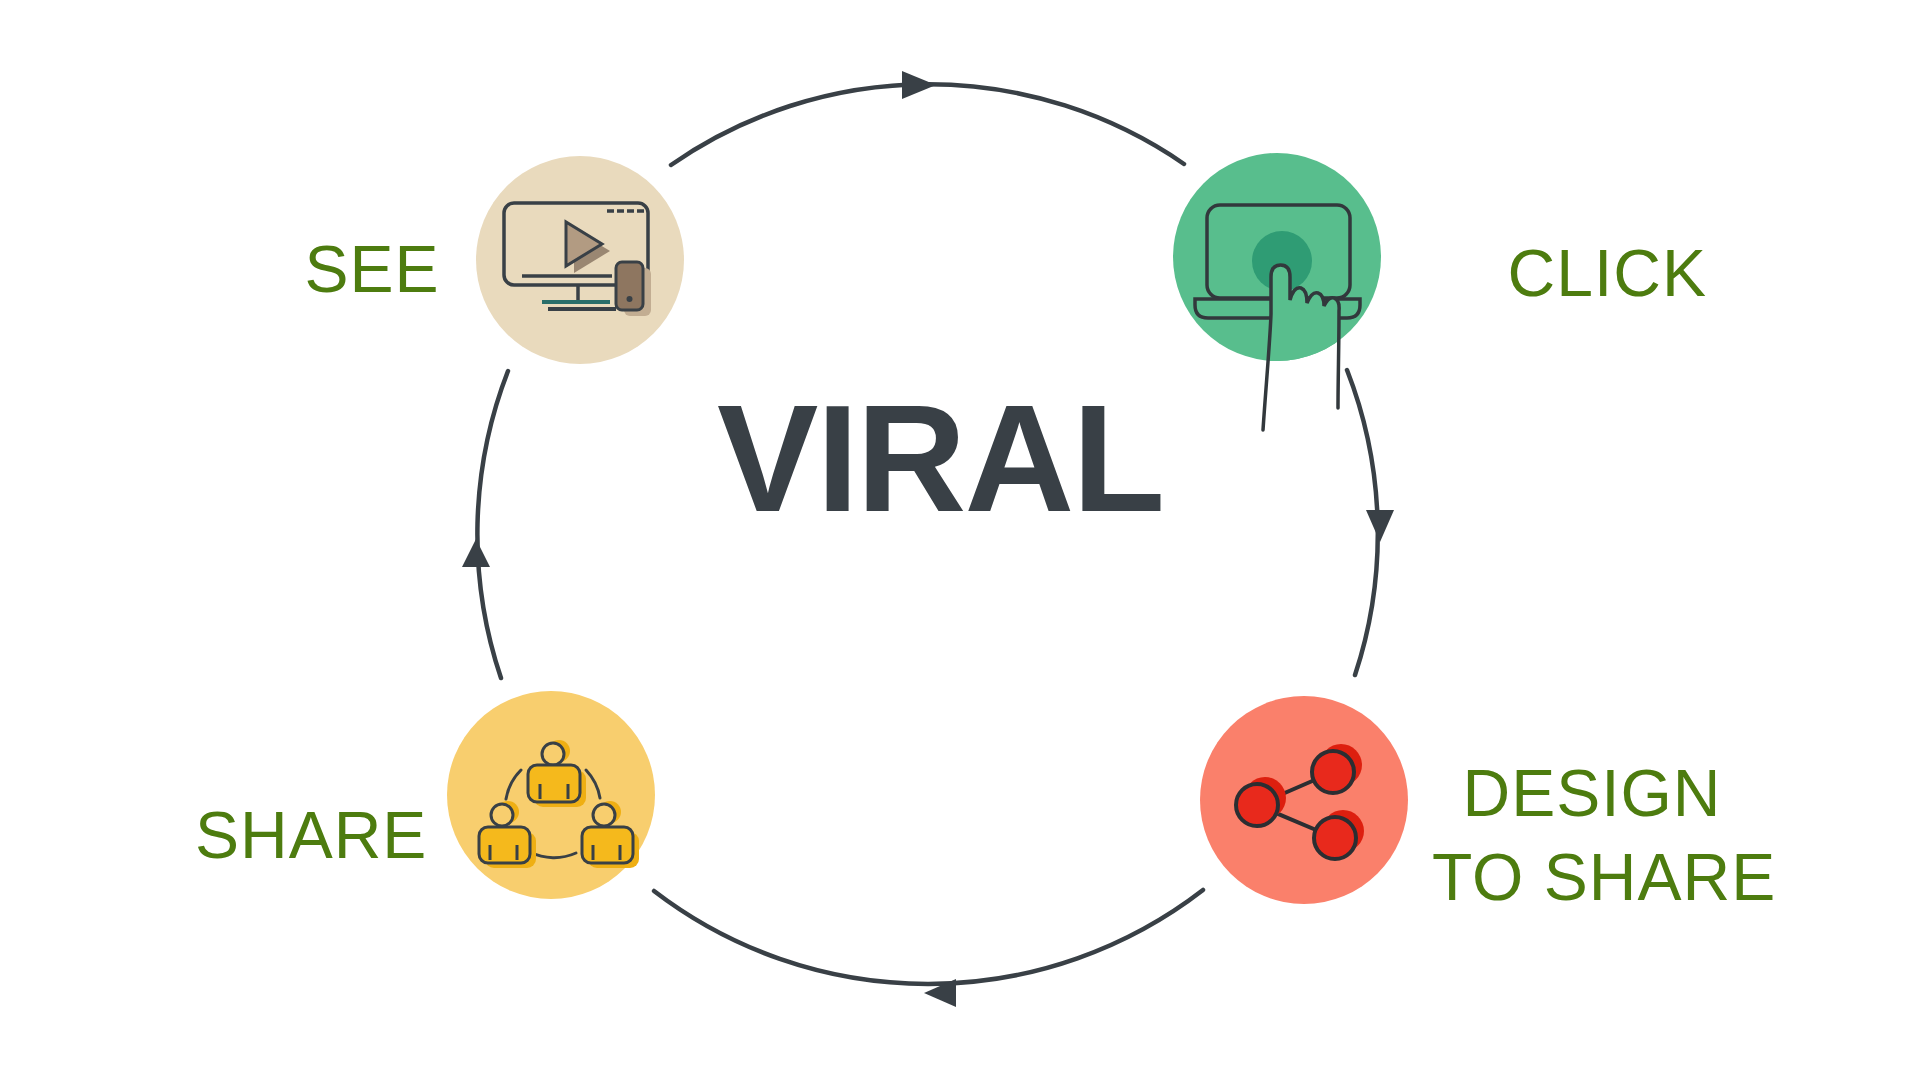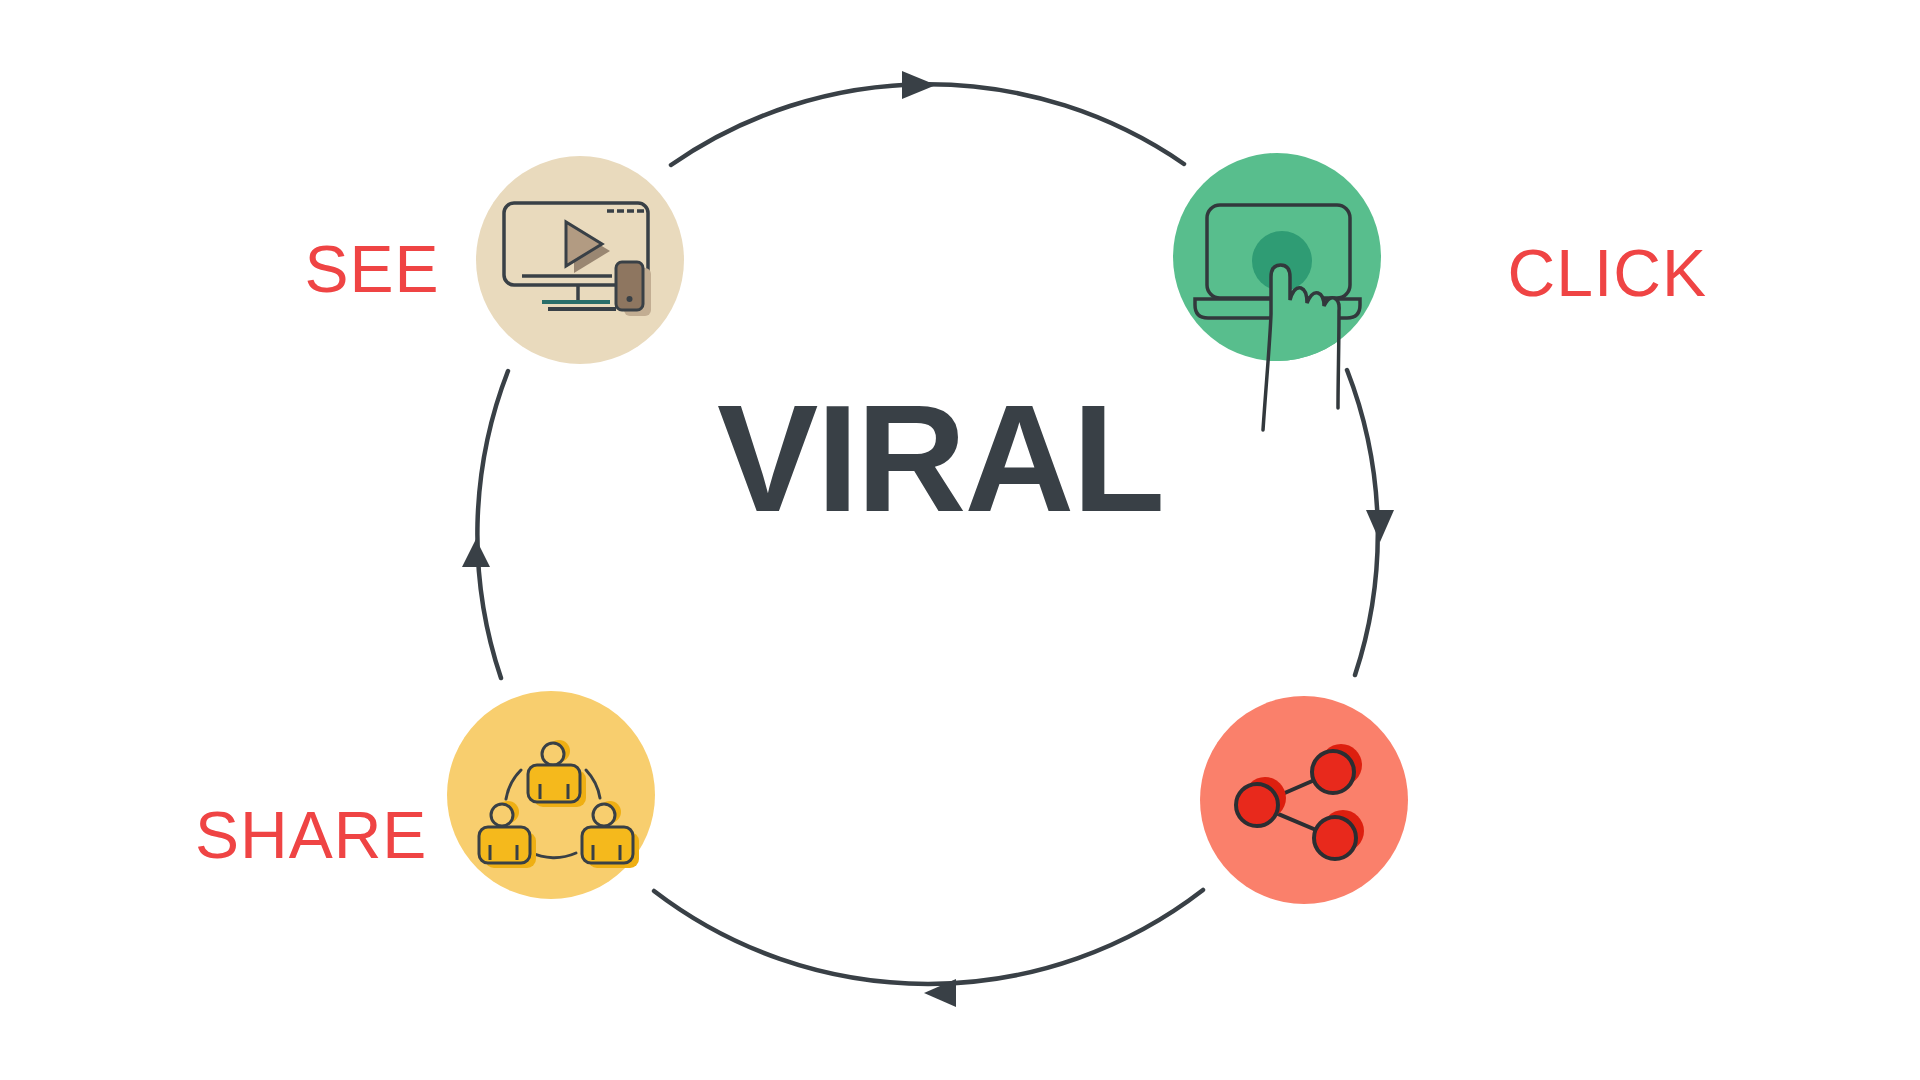"SEE" .stage-label { color: #ef4444 -> #4d7c0f }
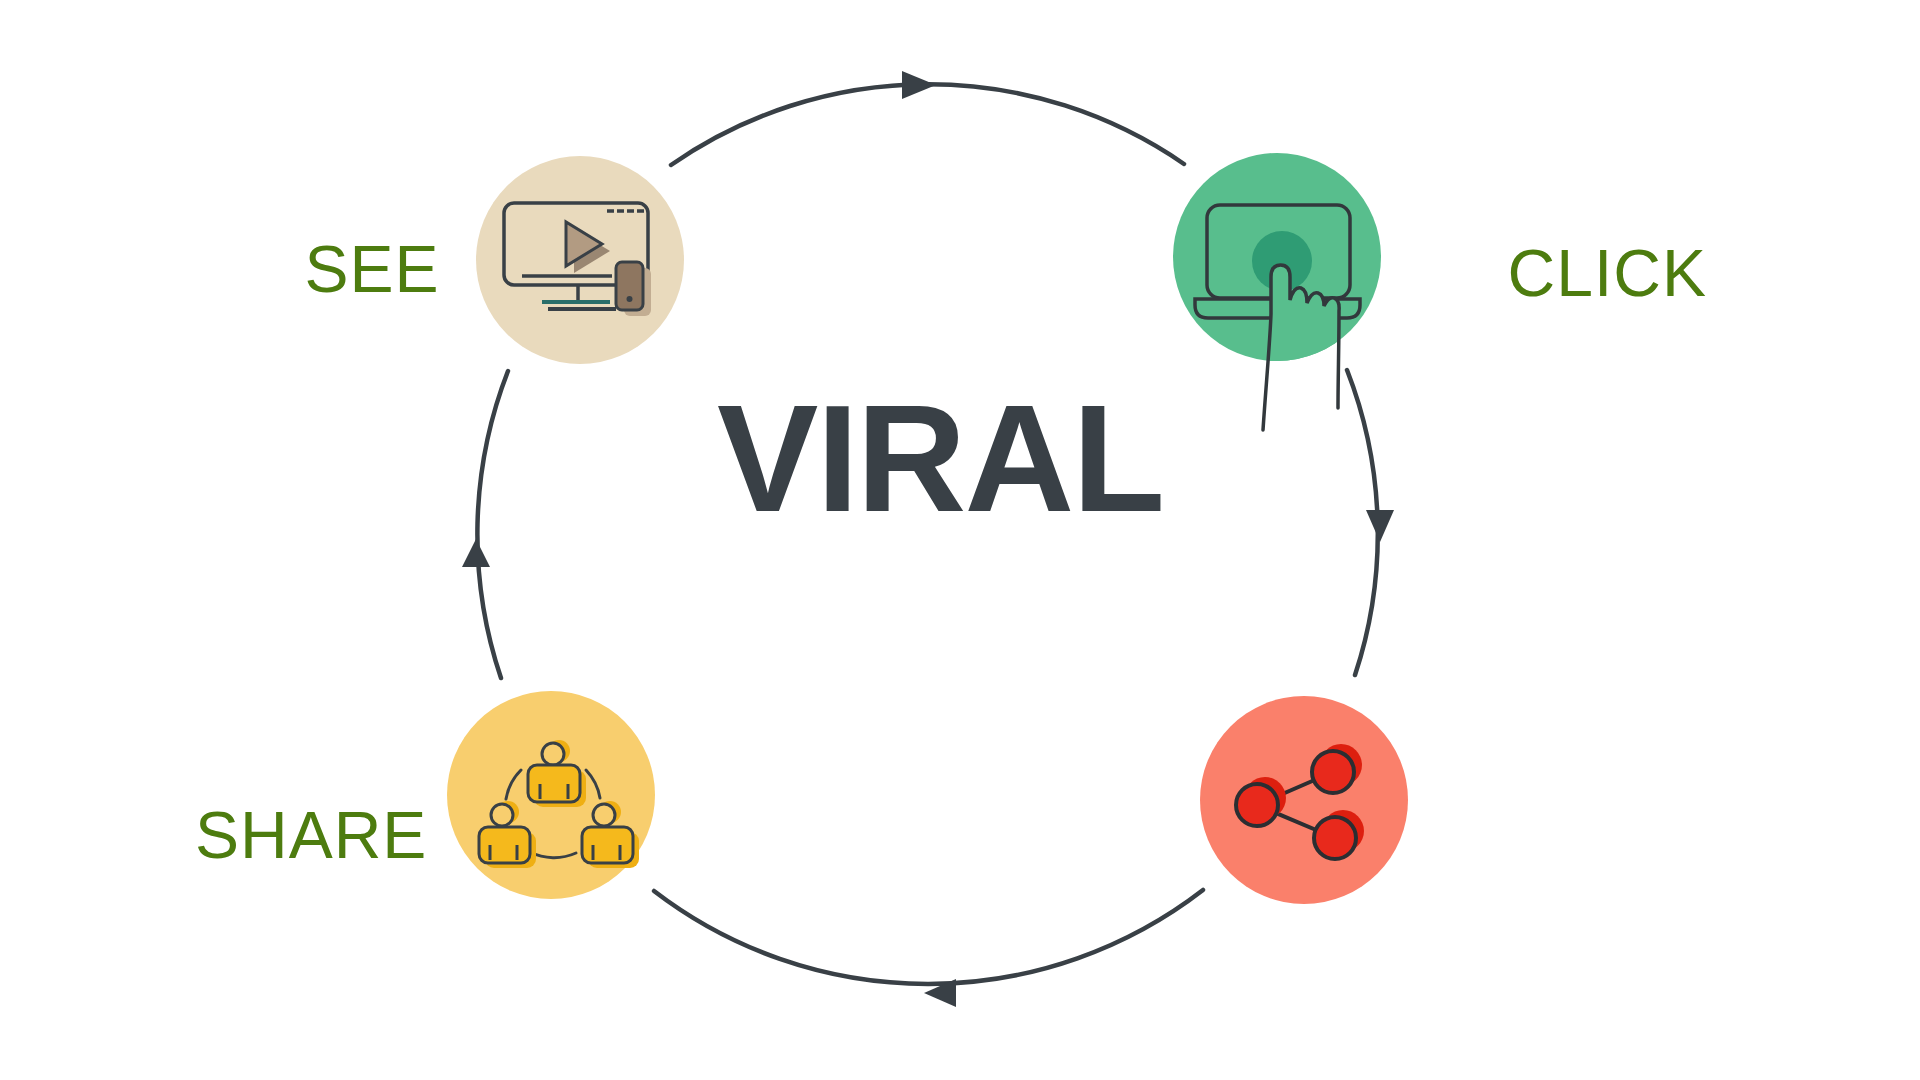"DESIGN" div { html: none -> <div>DESIGN</div> }
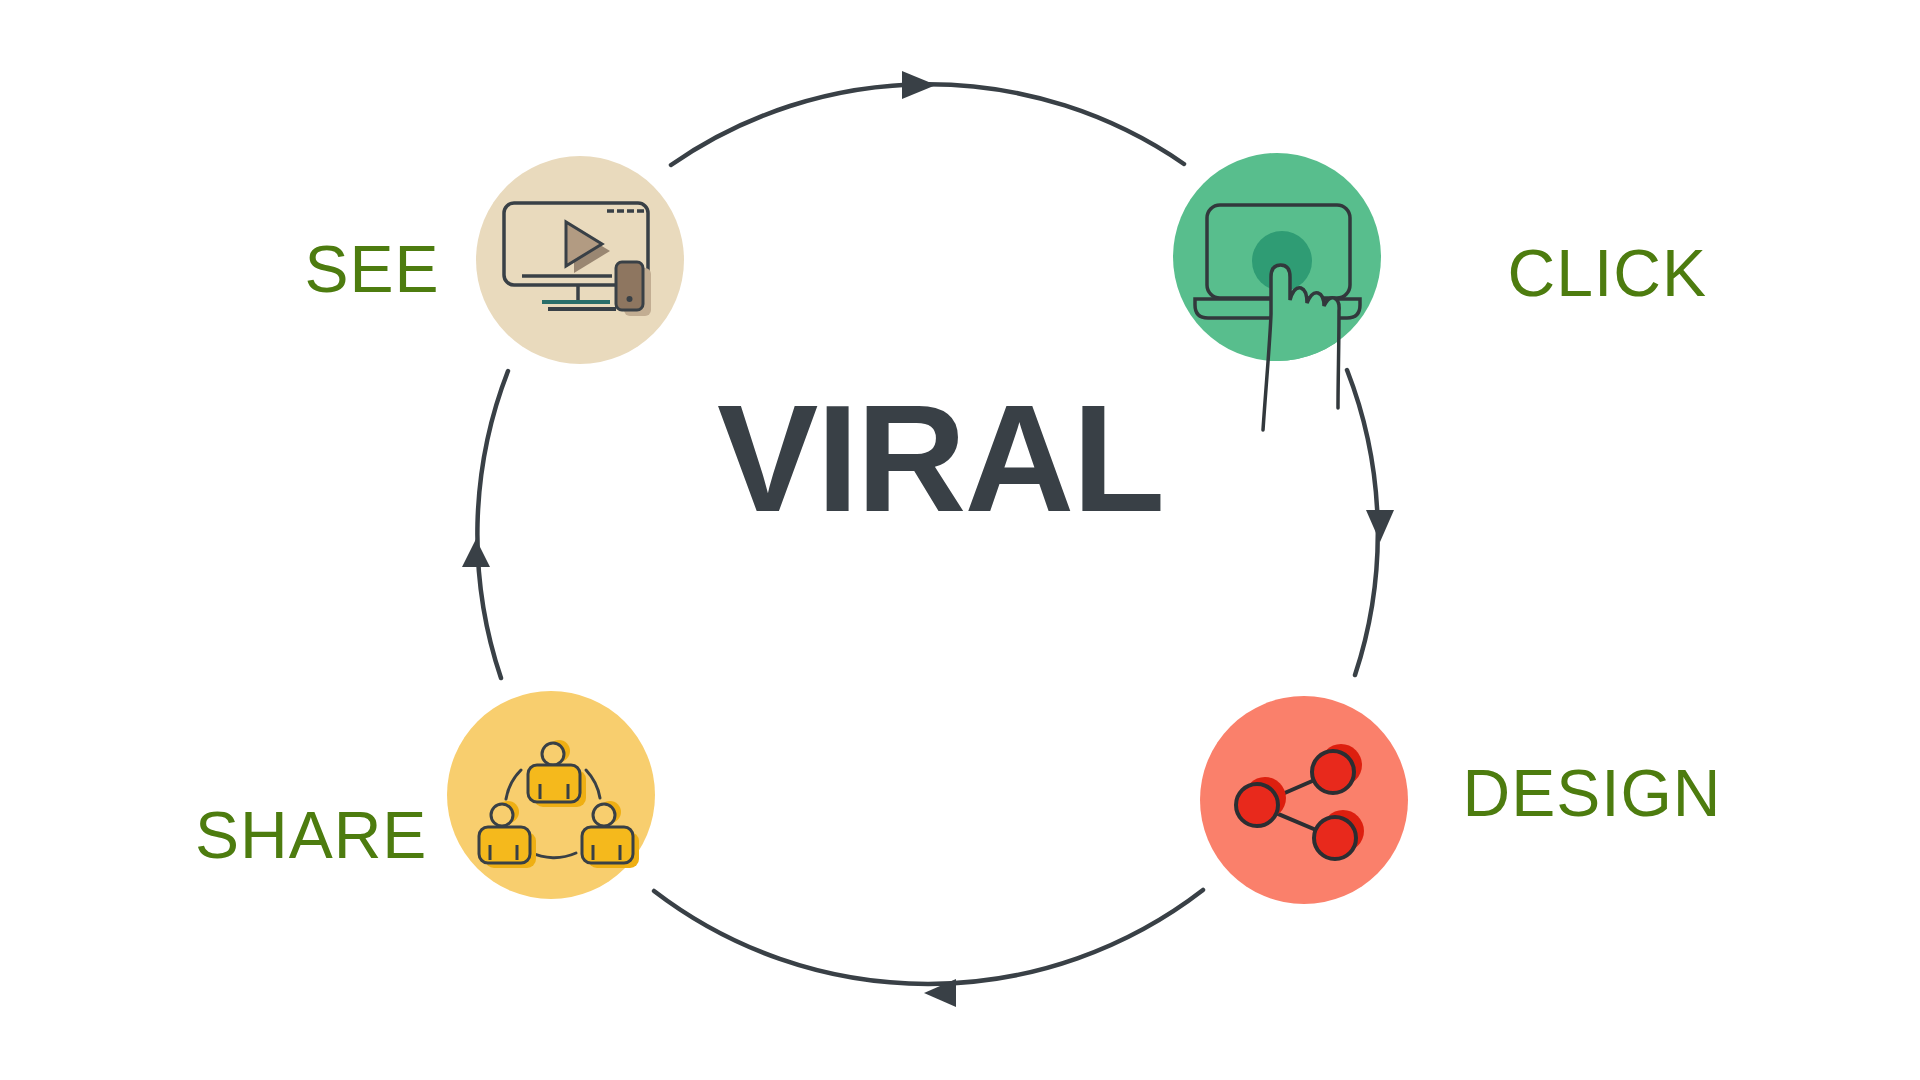"TO SHARE" div { html: none -> <div>TO SHARE</div> }
